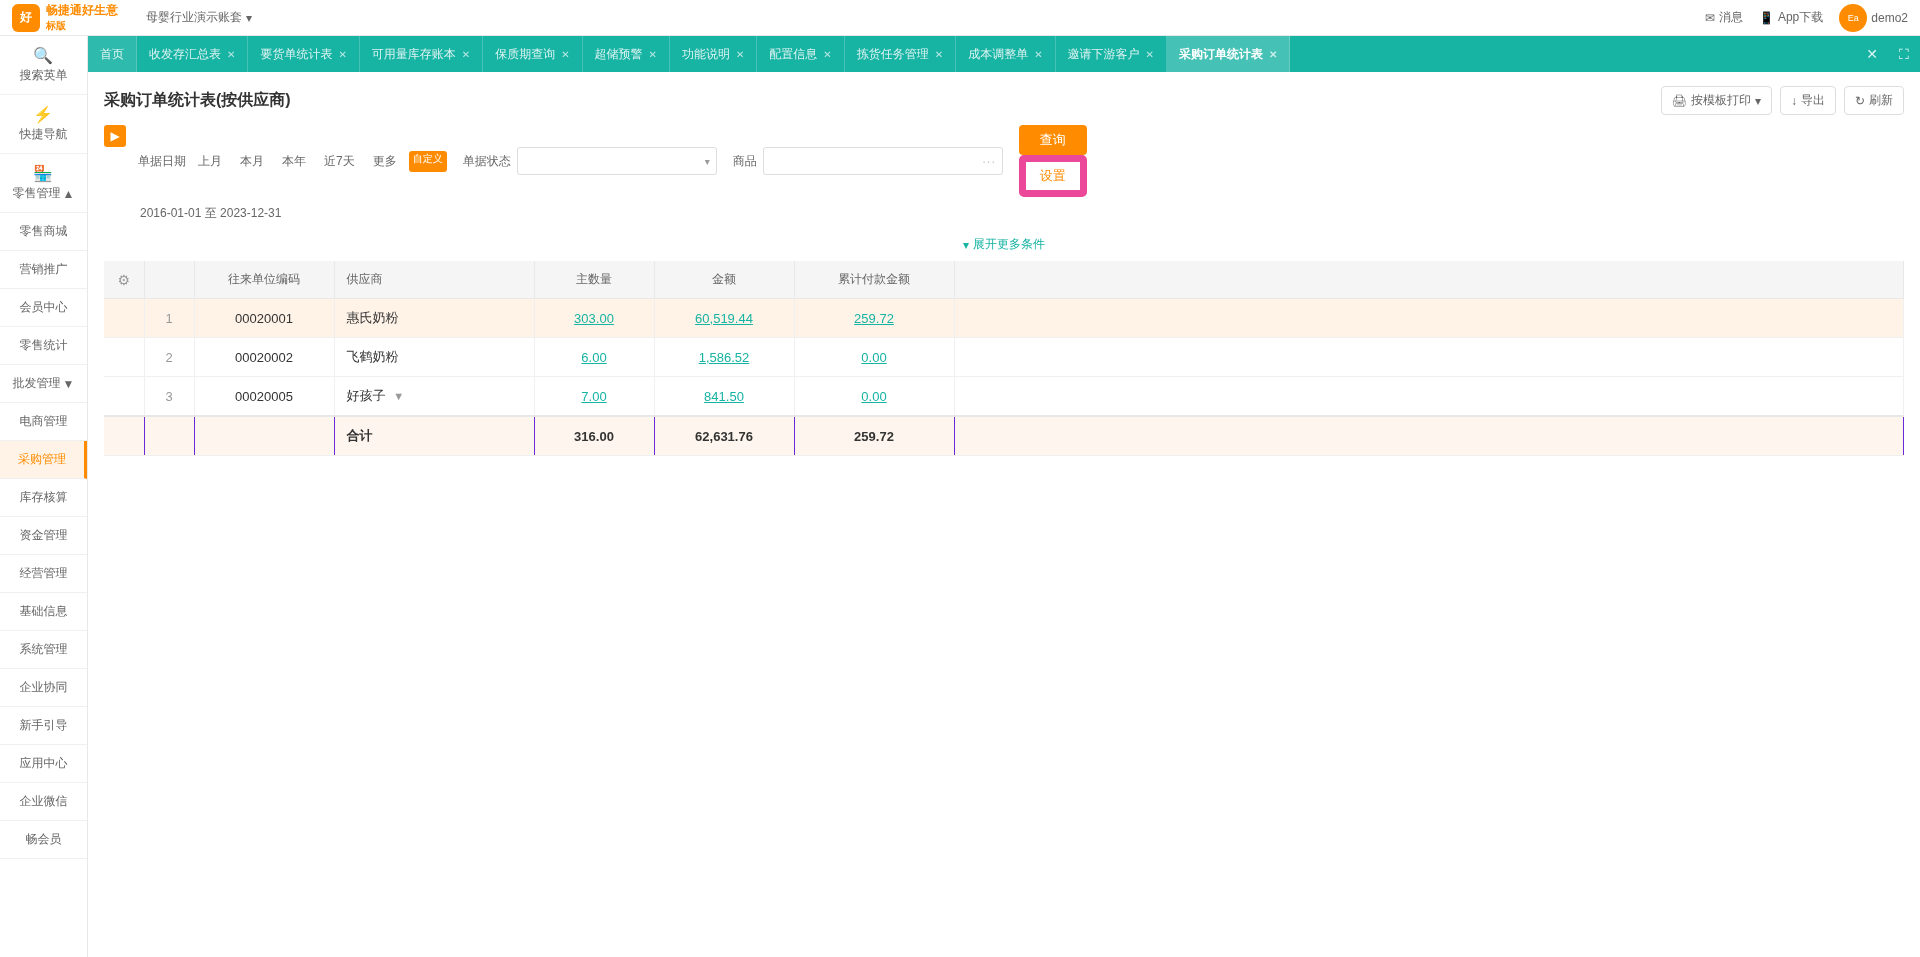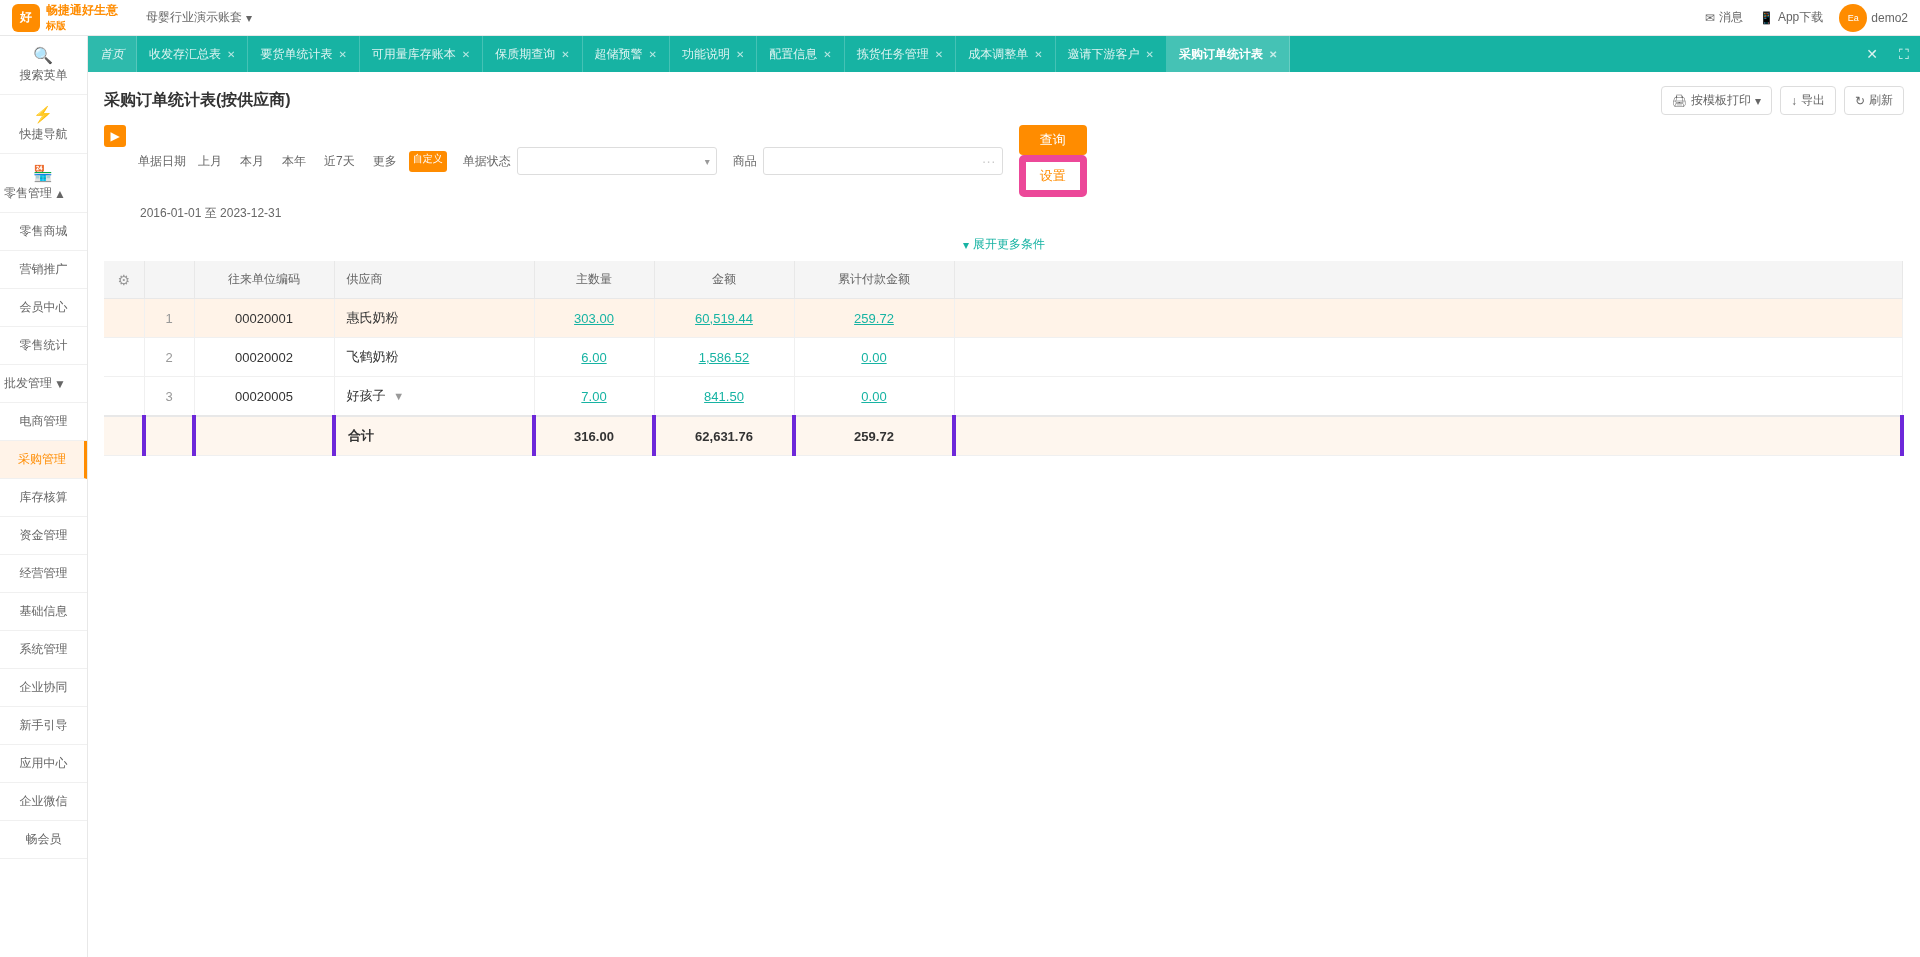"首页" .nav-tab.home { font-style: italic -> none }
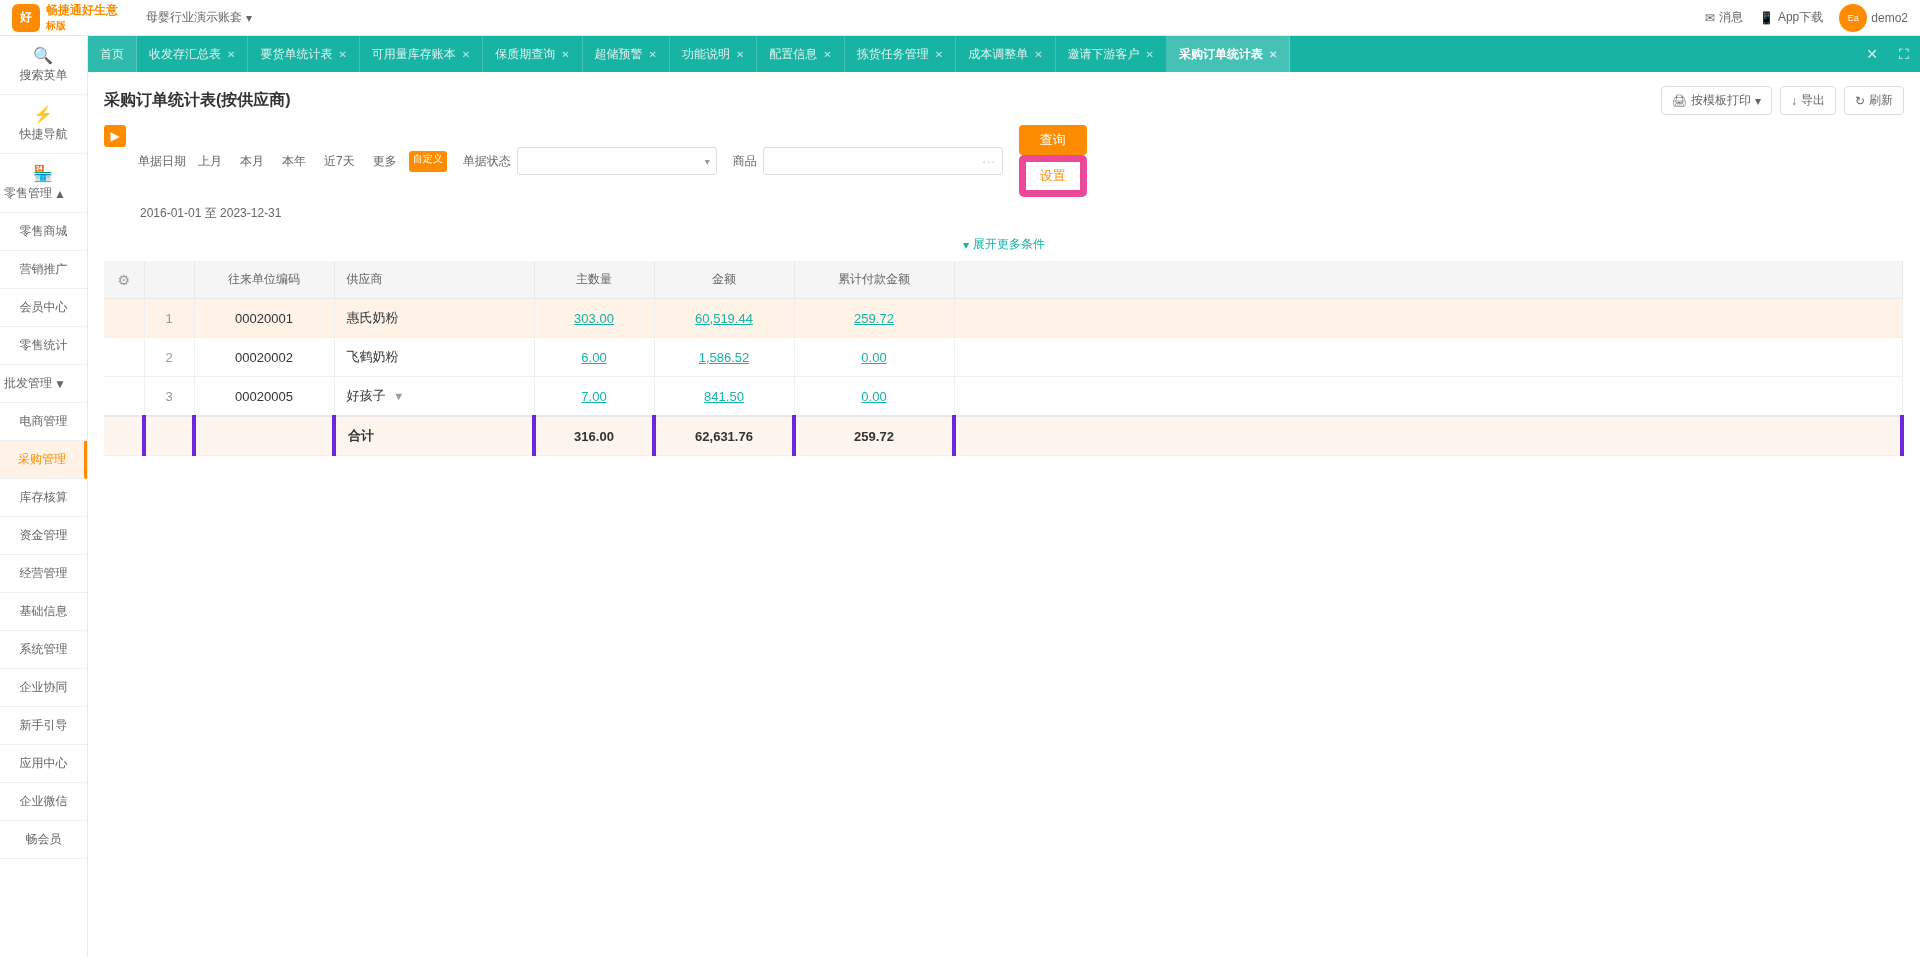"零售管理" .sidebar-item-with-arrow { justify-content: flex-start -> center }
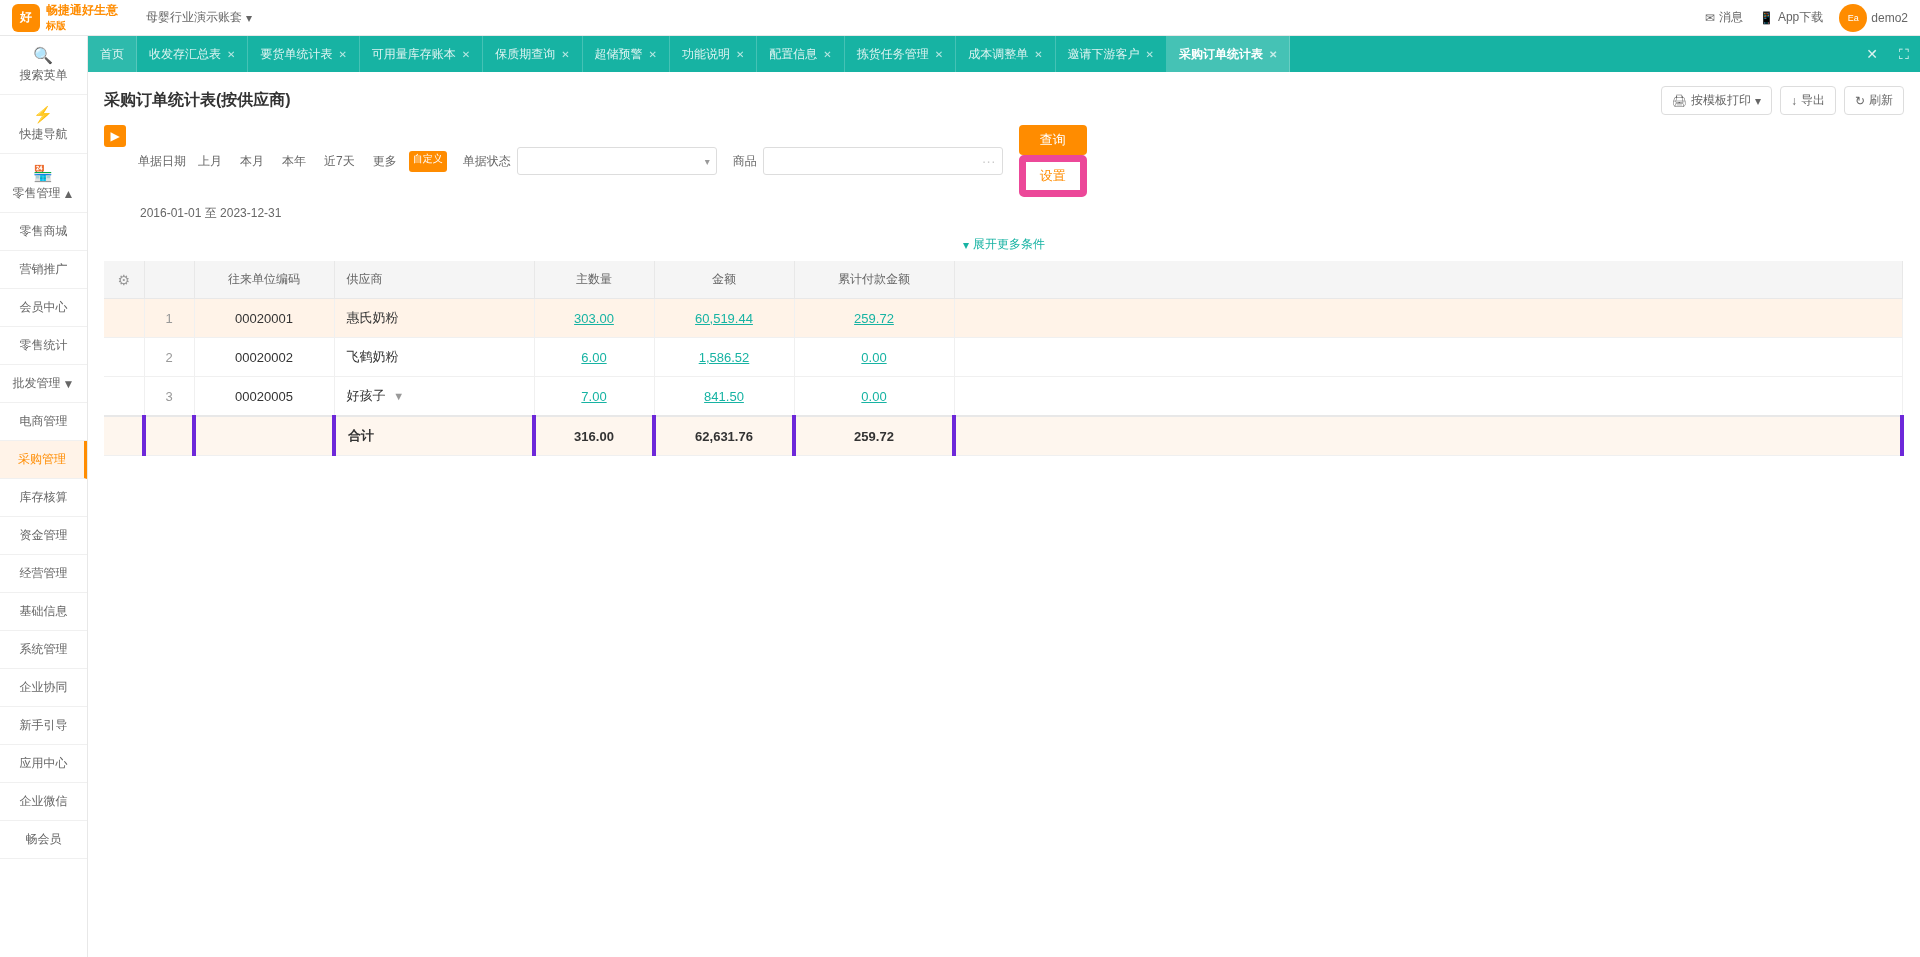"合计" .total-row td { border-right: 4px solid #6d28d9 -> 1px solid #6d28d9 }
